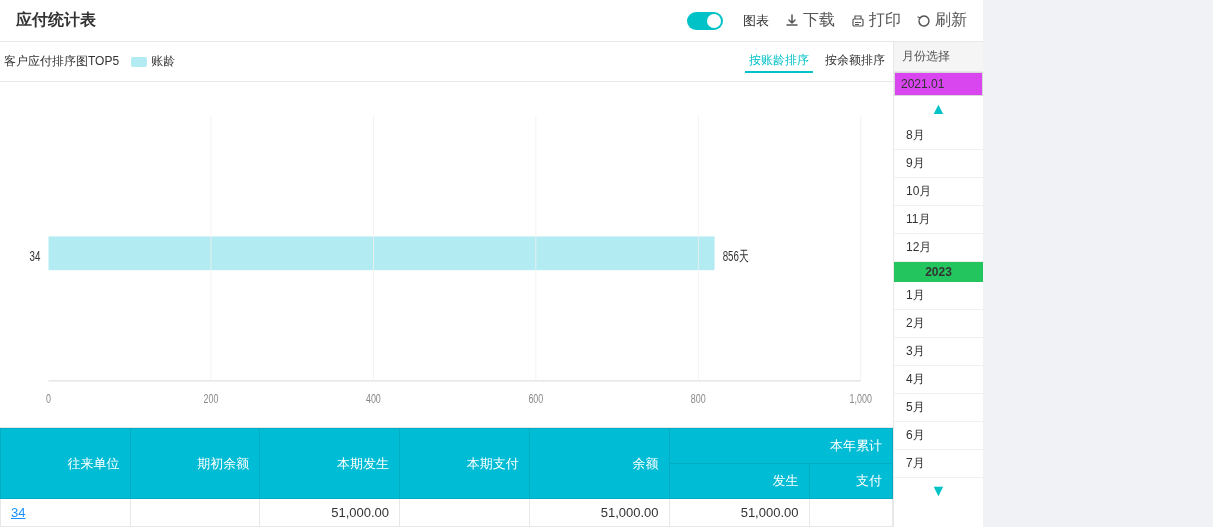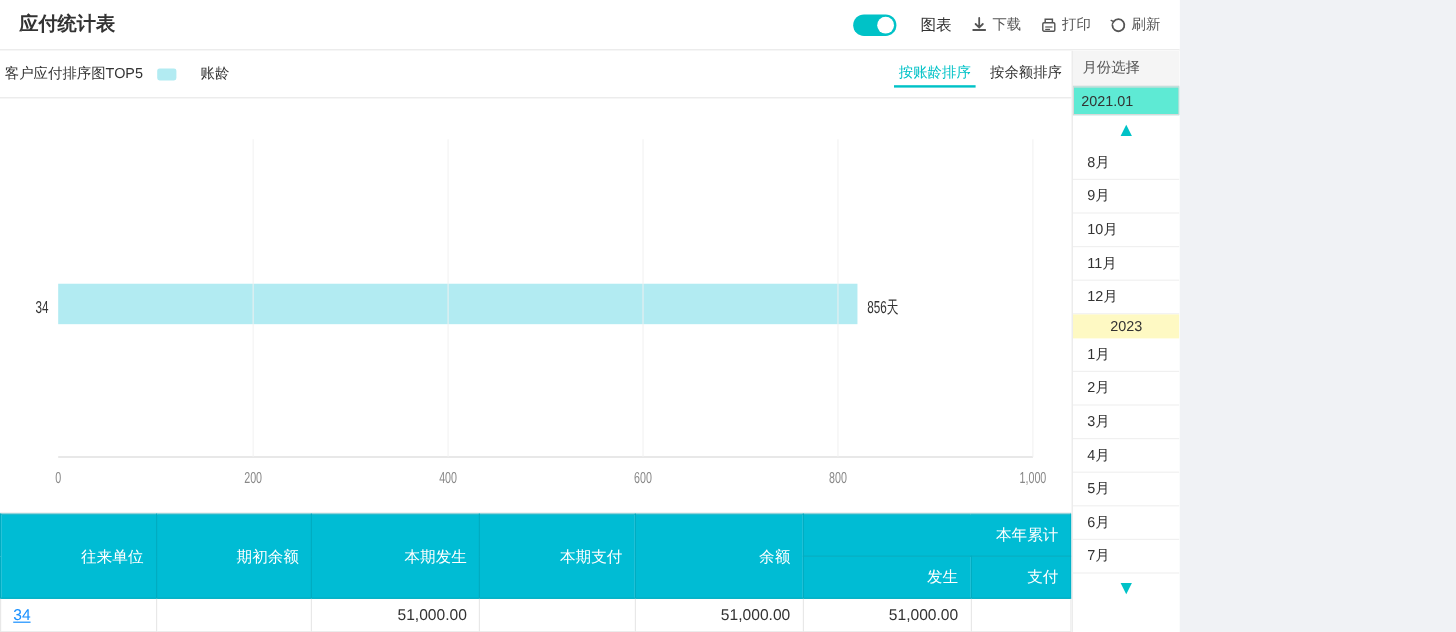"下载" .action-btn { font-size: 12px -> 16px }
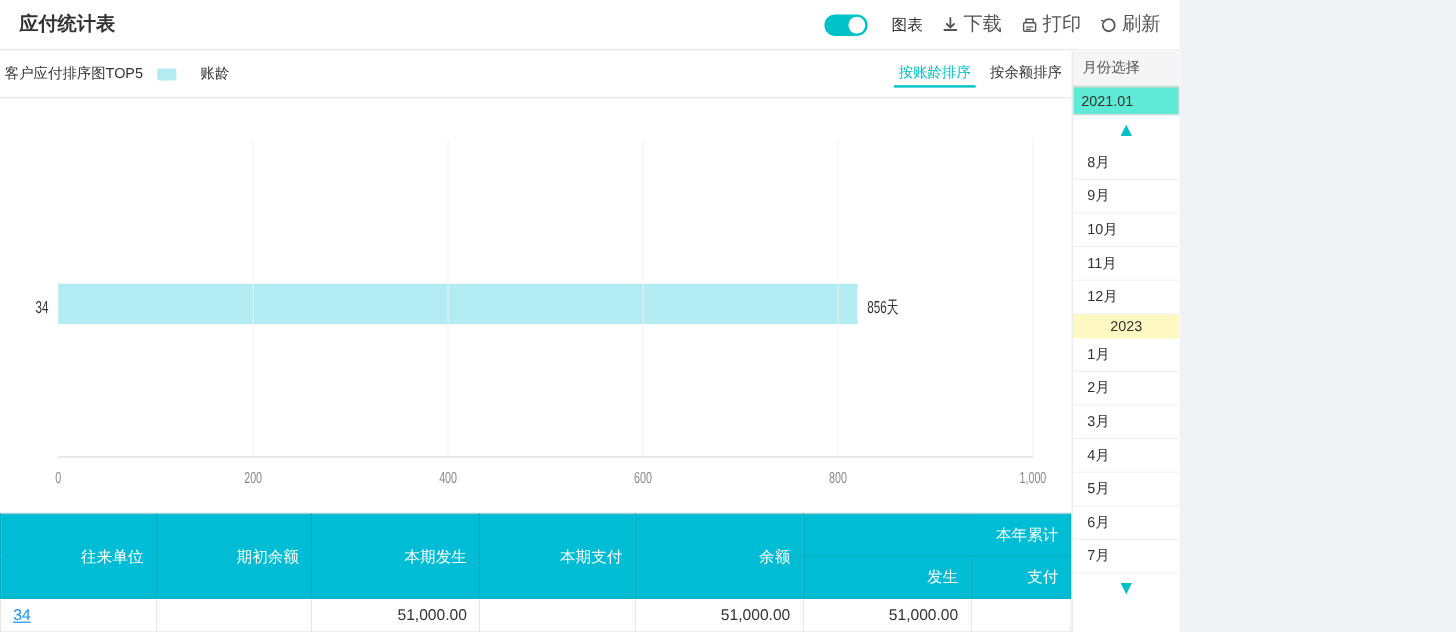"账龄" .legend-item { gap: 20px -> 4px }
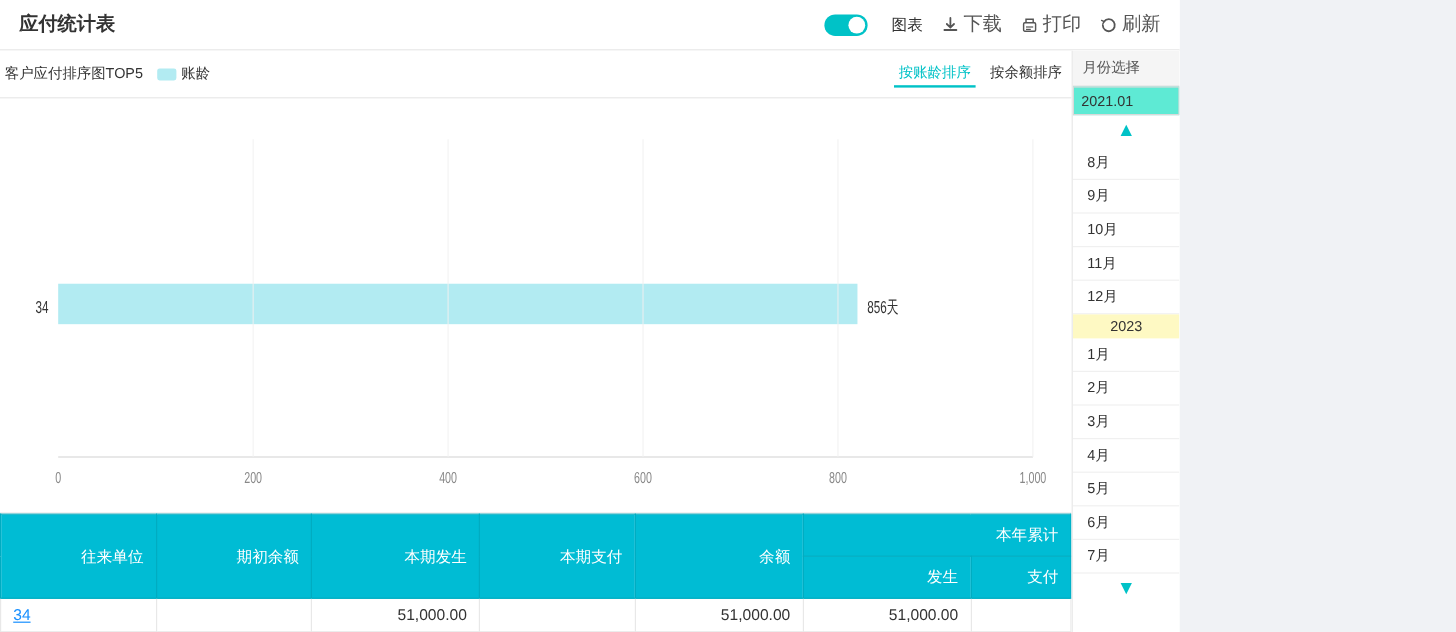"2021.01" .sidebar-date-input { background: #5eead4 -> #d946ef }
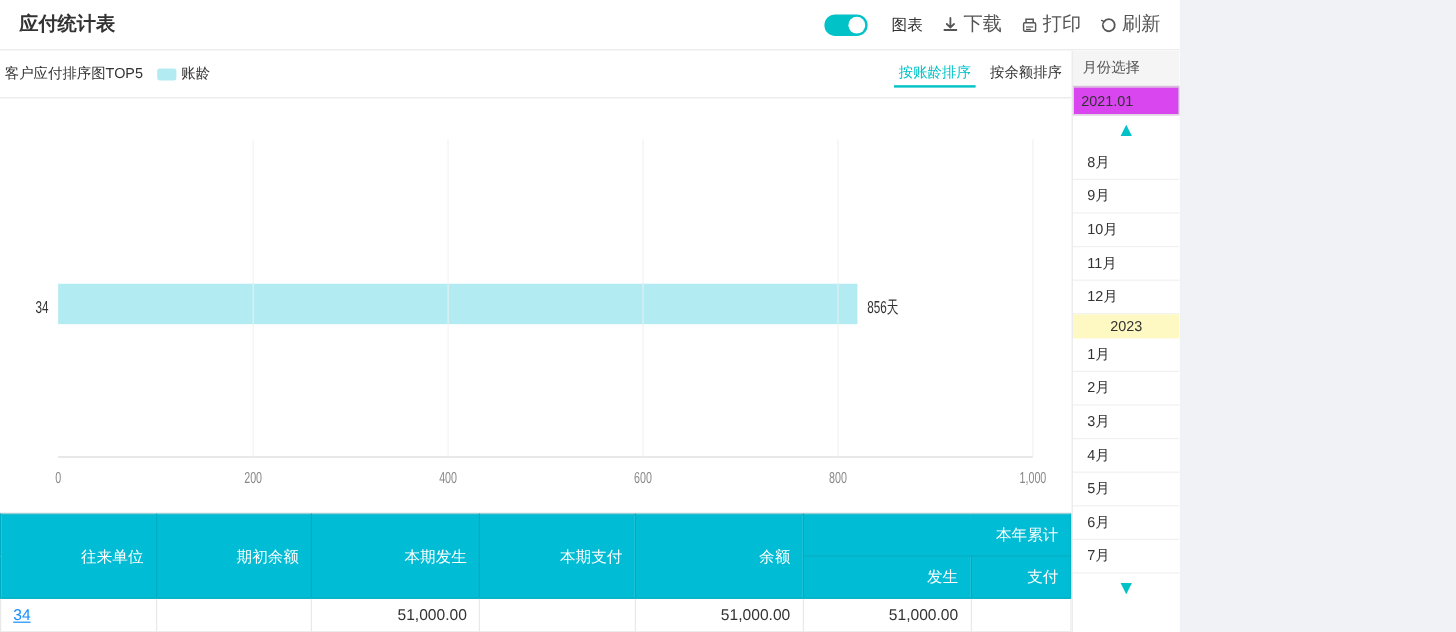"2023" .year-label { background: #fef9c3 -> #22c55e; font-weight: normal -> bold }
